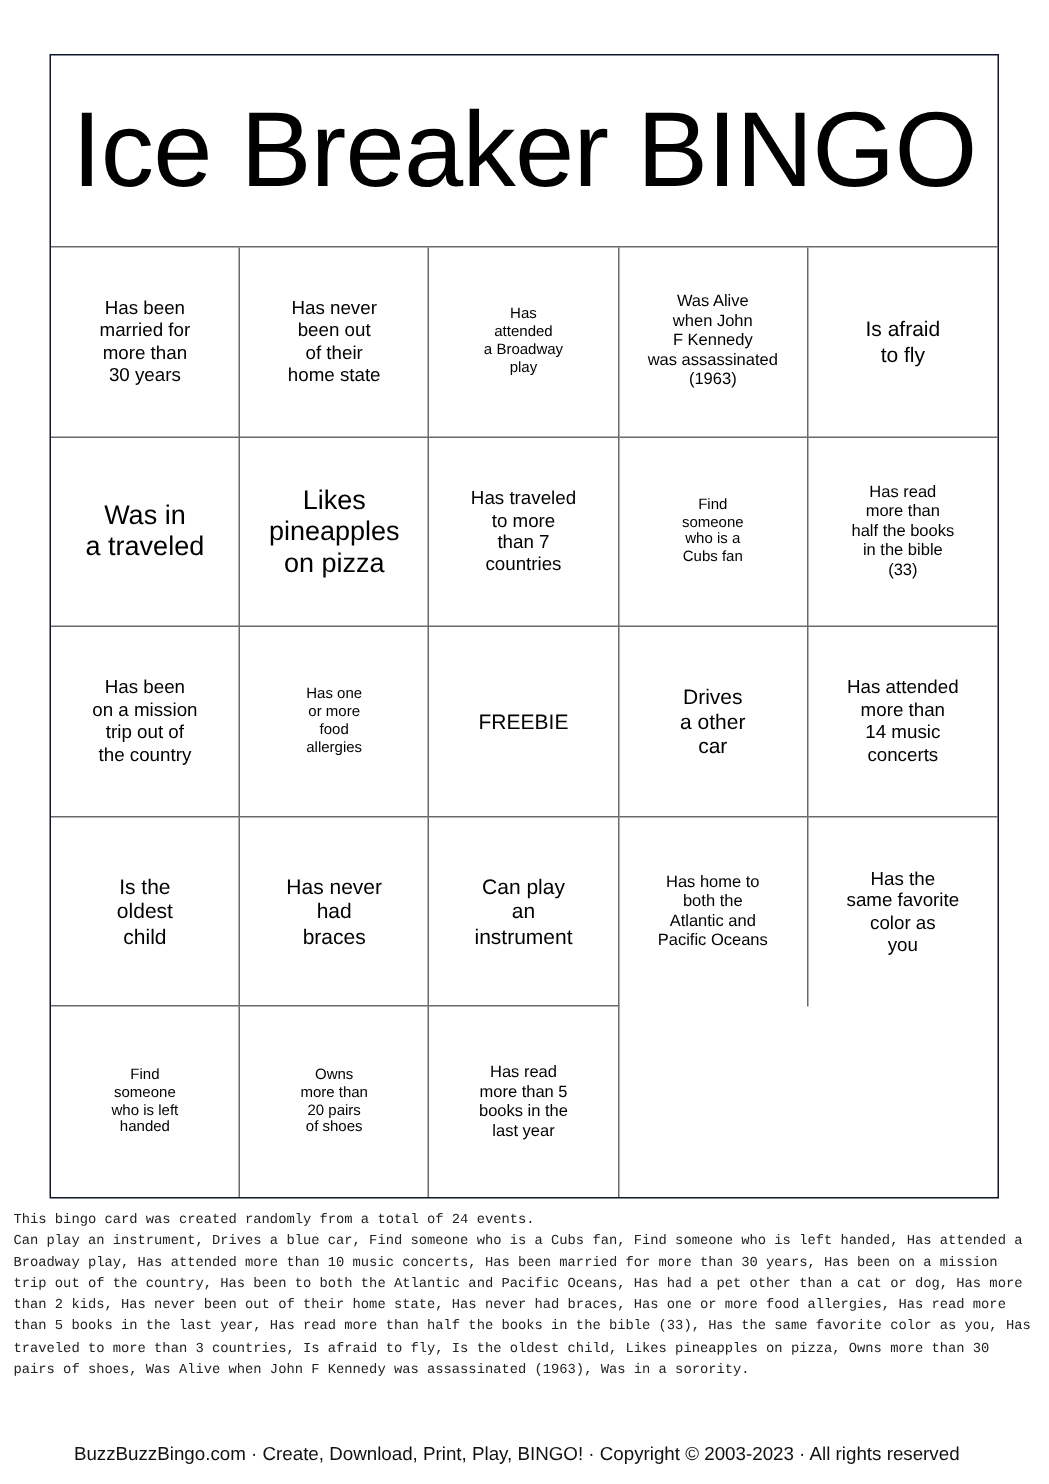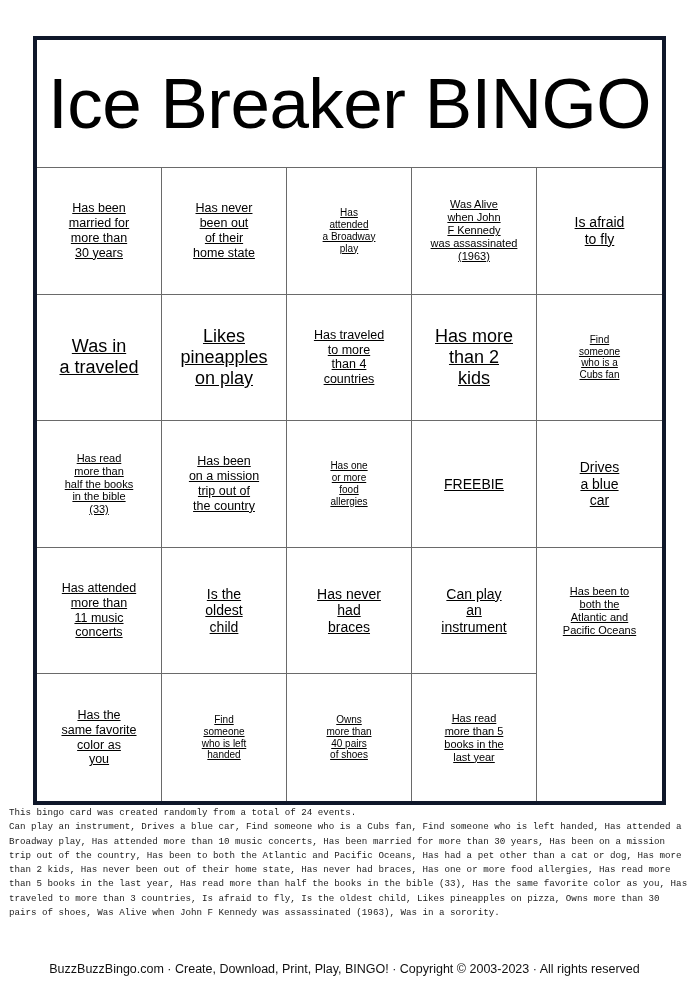"Ice Breaker BINGO" .card { border: 4px solid #0f172a -> 1px solid #0f172a }
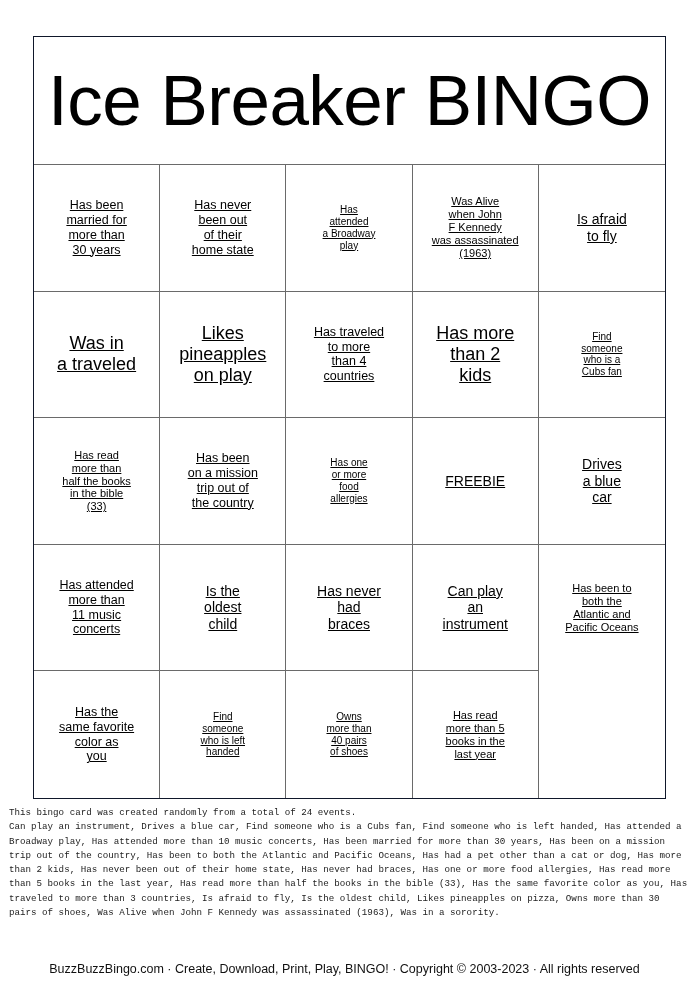"Has been" .grid { text-decoration: underline -> none }
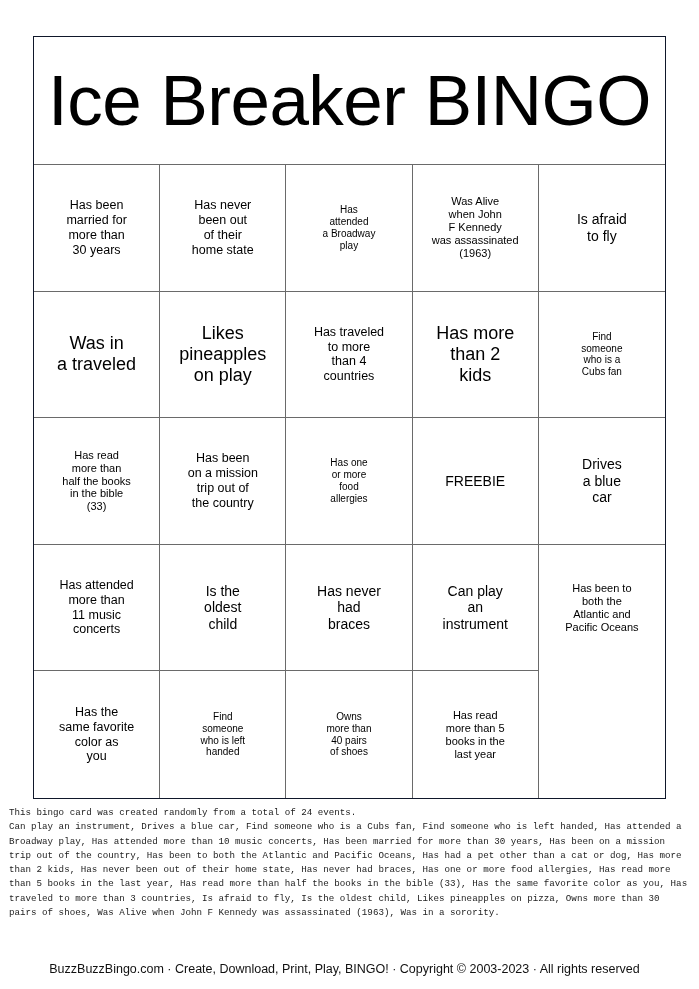"Likes" div.cell { text: play -> pizza }
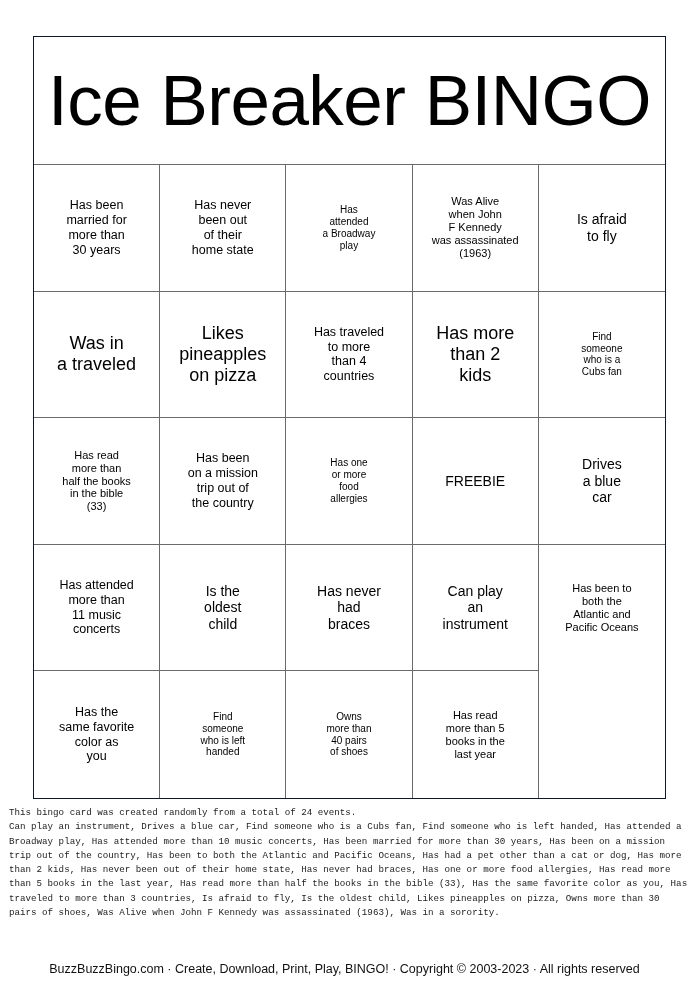"Has traveled" div.cell { text: 4 -> 7 }
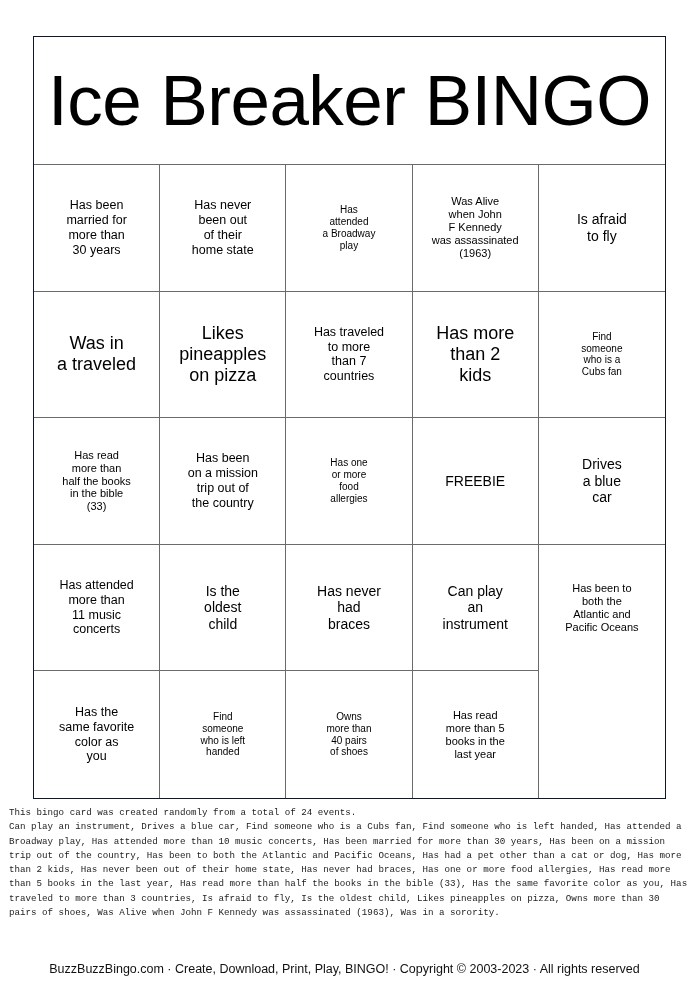"Has more" div.cell { html: <div>Has more than 2 kids</div> -> none }
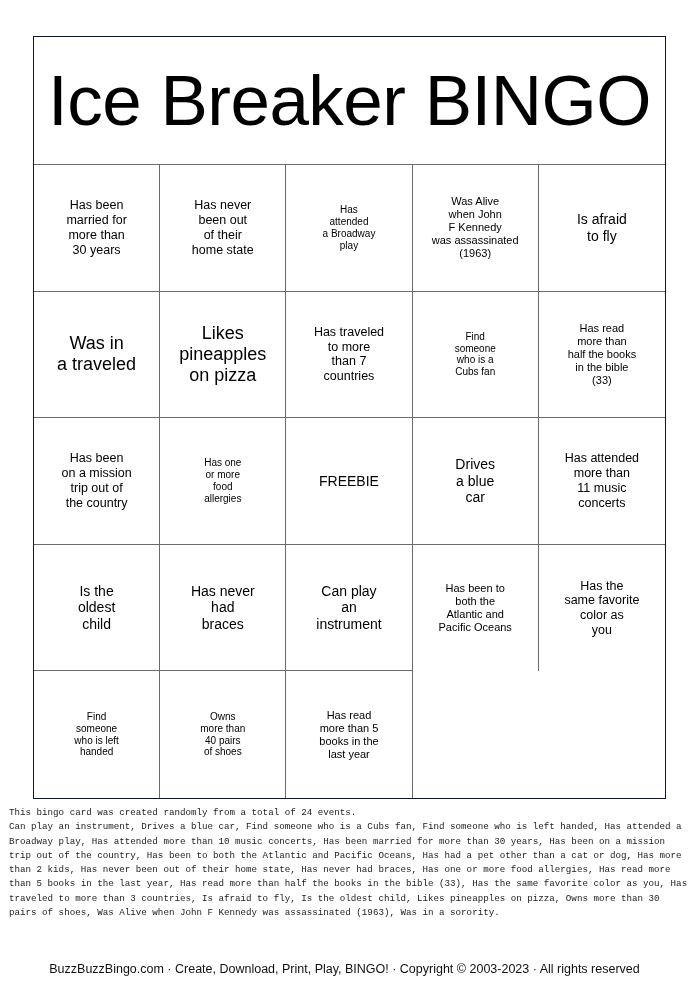"Drives" div.cell { text: blue -> other }
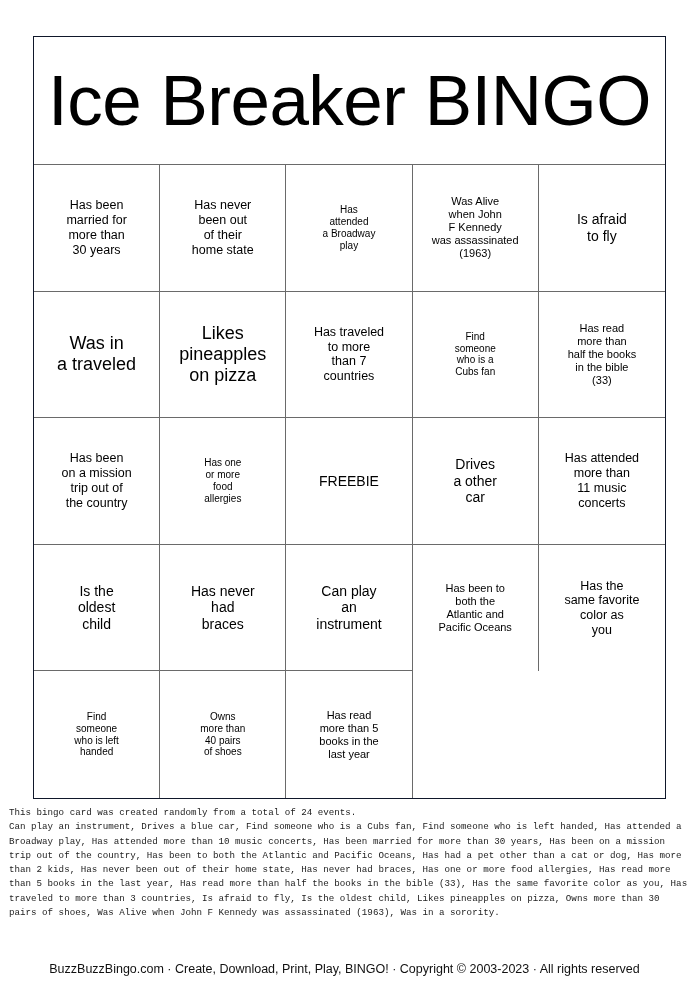"Has attended" div.cell { text: 11 -> 14 }
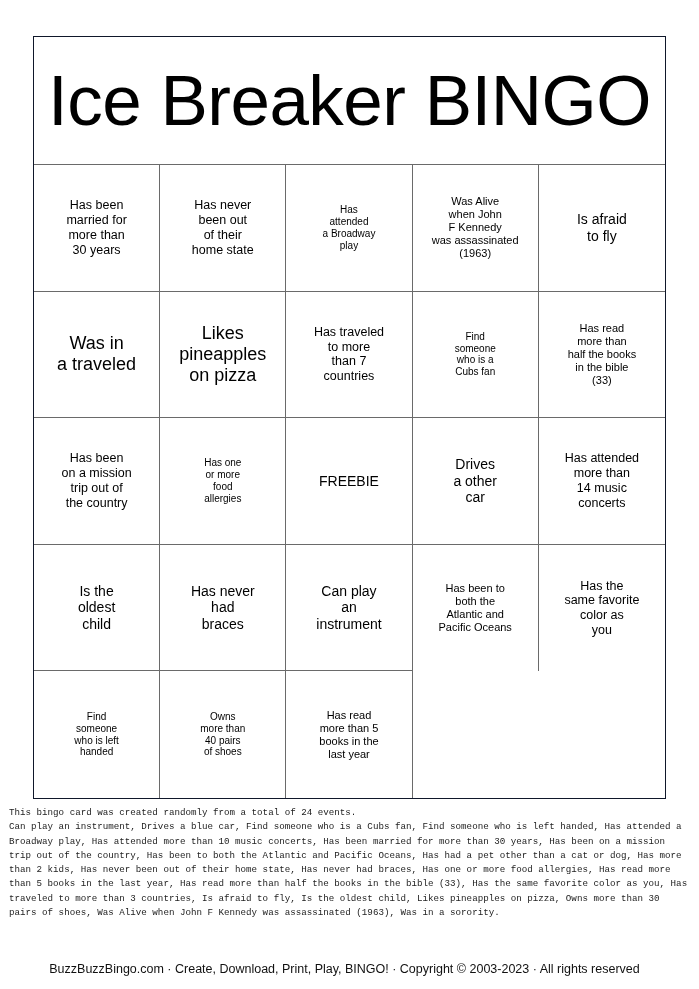"Has been to" div.cell { text: been -> home }
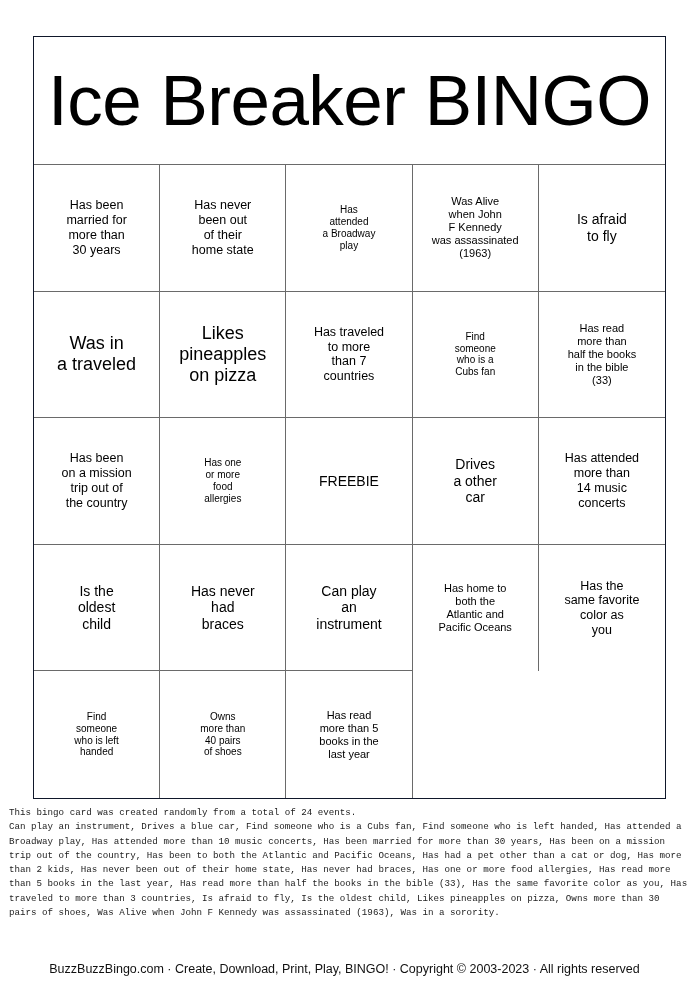"Owns" div.cell { text: 40 -> 20 }
